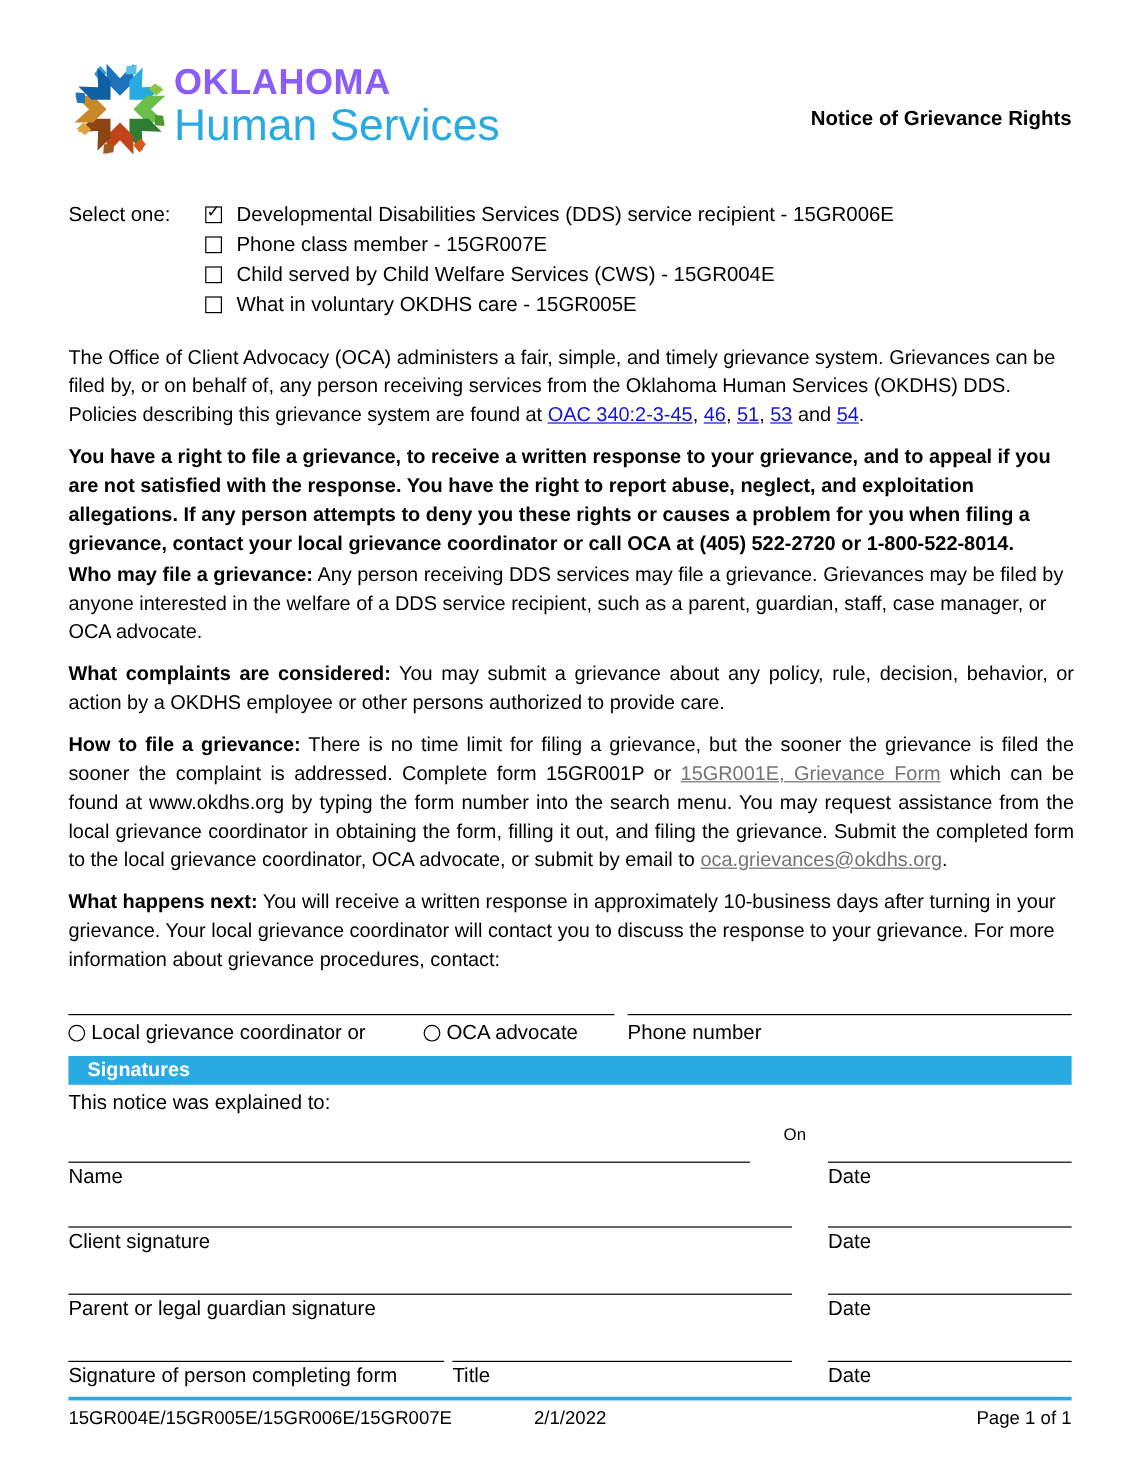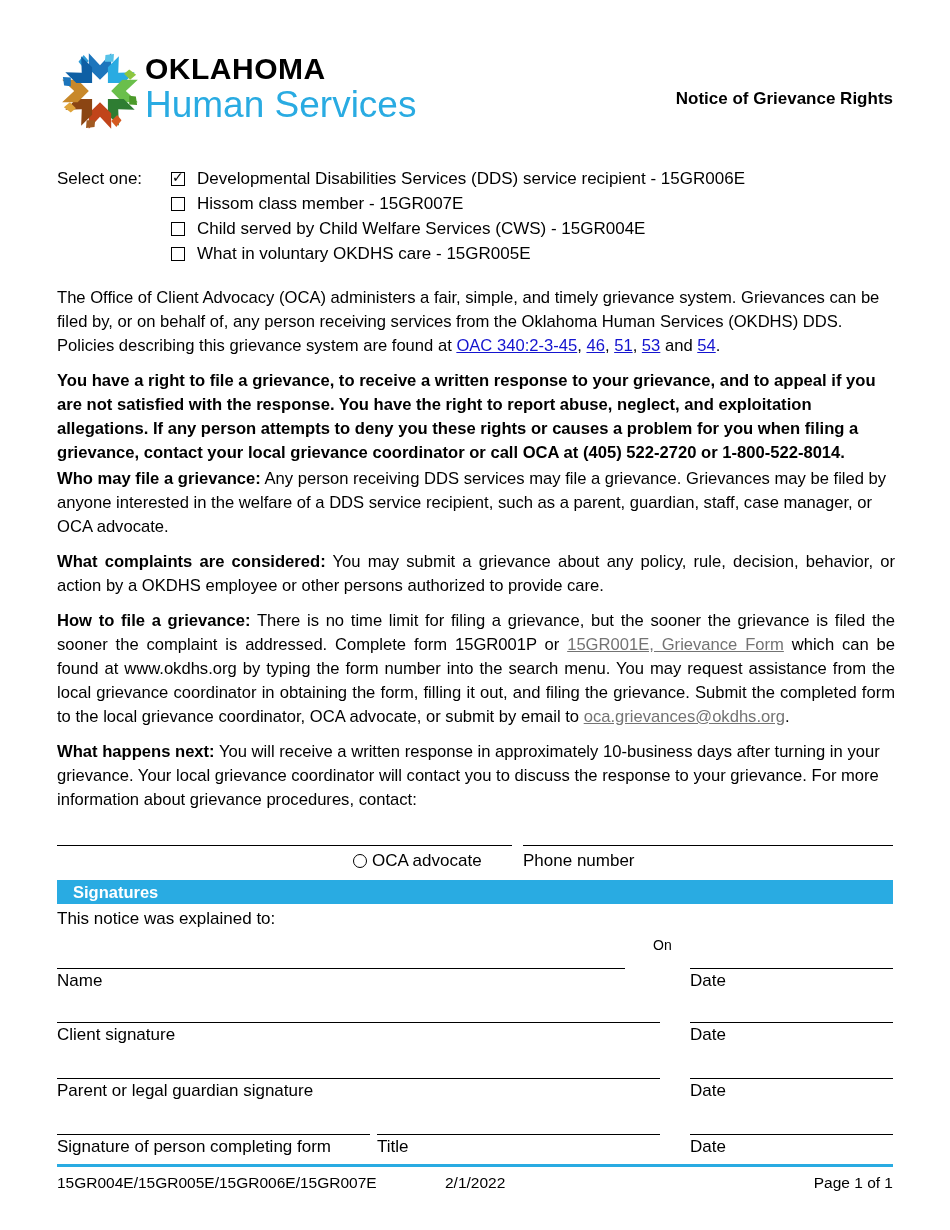"OKLAHOMA" .logo-okla { color: #000000 -> #8b5cf6 }
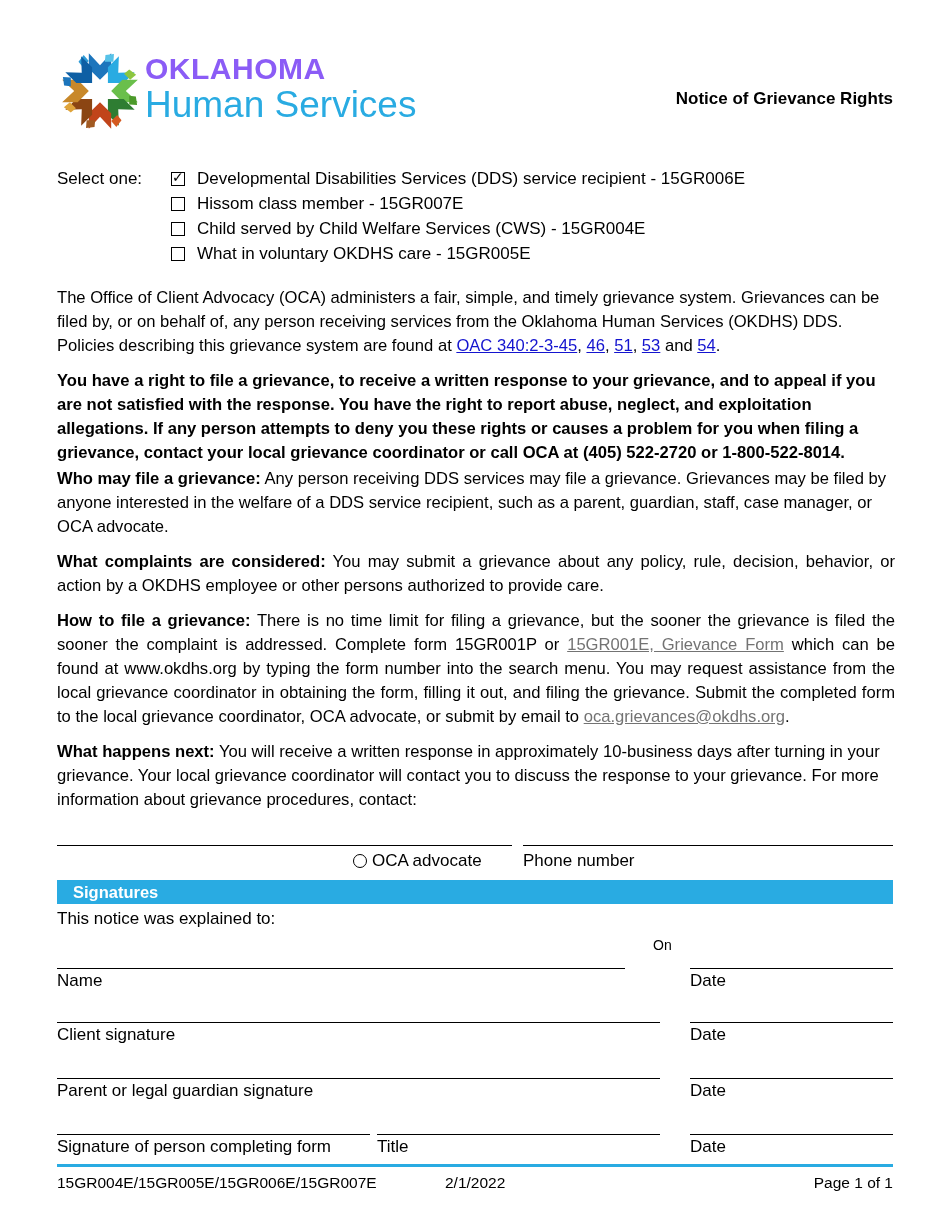"Hissom class member - 15GR007E" div.select-text { text: Hissom -> Phone }
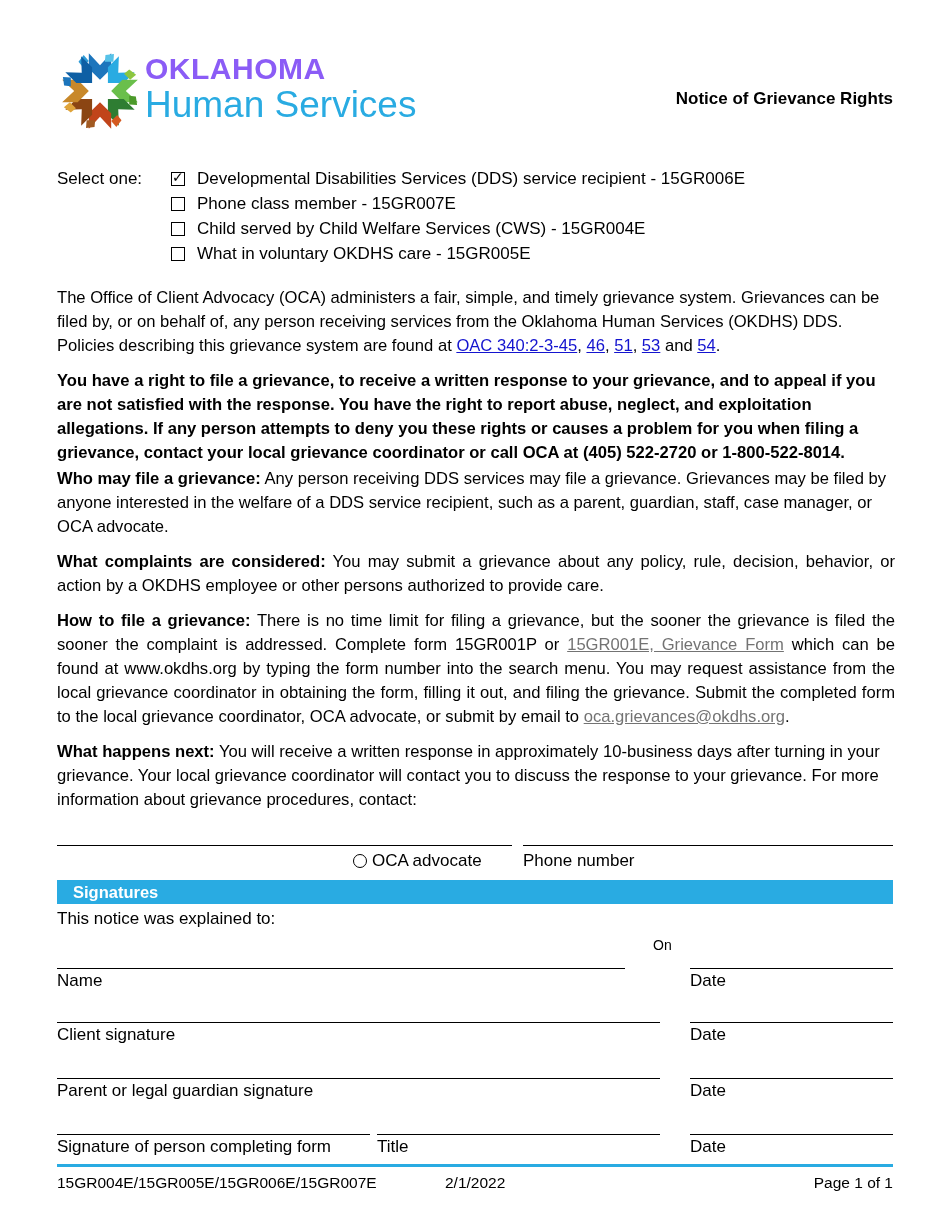"Local grievance coordinator or" div.contact-item { html: none -> <div> <span></span><span>Local grievance coordinator or</span> </div> }
